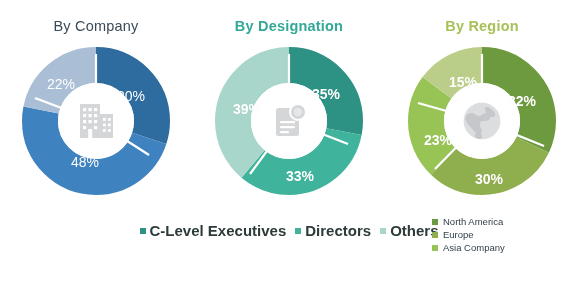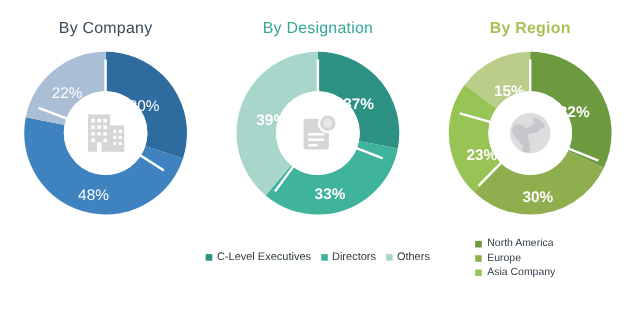"By Designation" .title-designation { font-weight: normal -> bold }
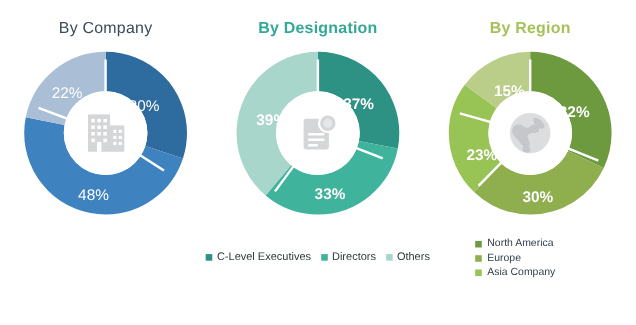"37%" div.slice-label { text: 37% -> 35% }
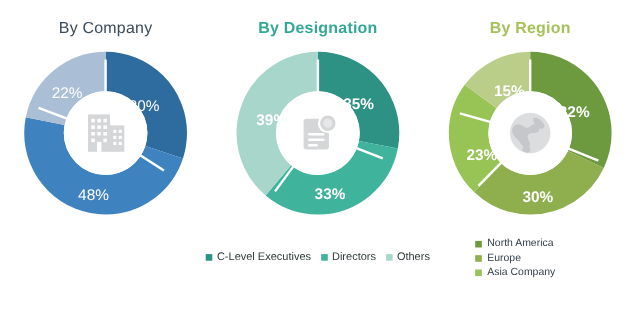"48%" div.slice-label { top: 131px -> 116px }
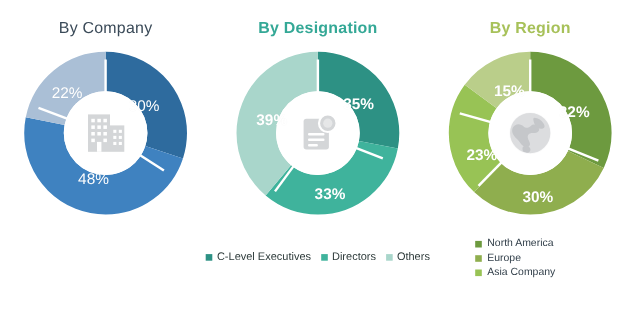"C-Level Executives" .legend-text-teal { font-size: 10px -> 15px; font-weight: normal -> bold }
